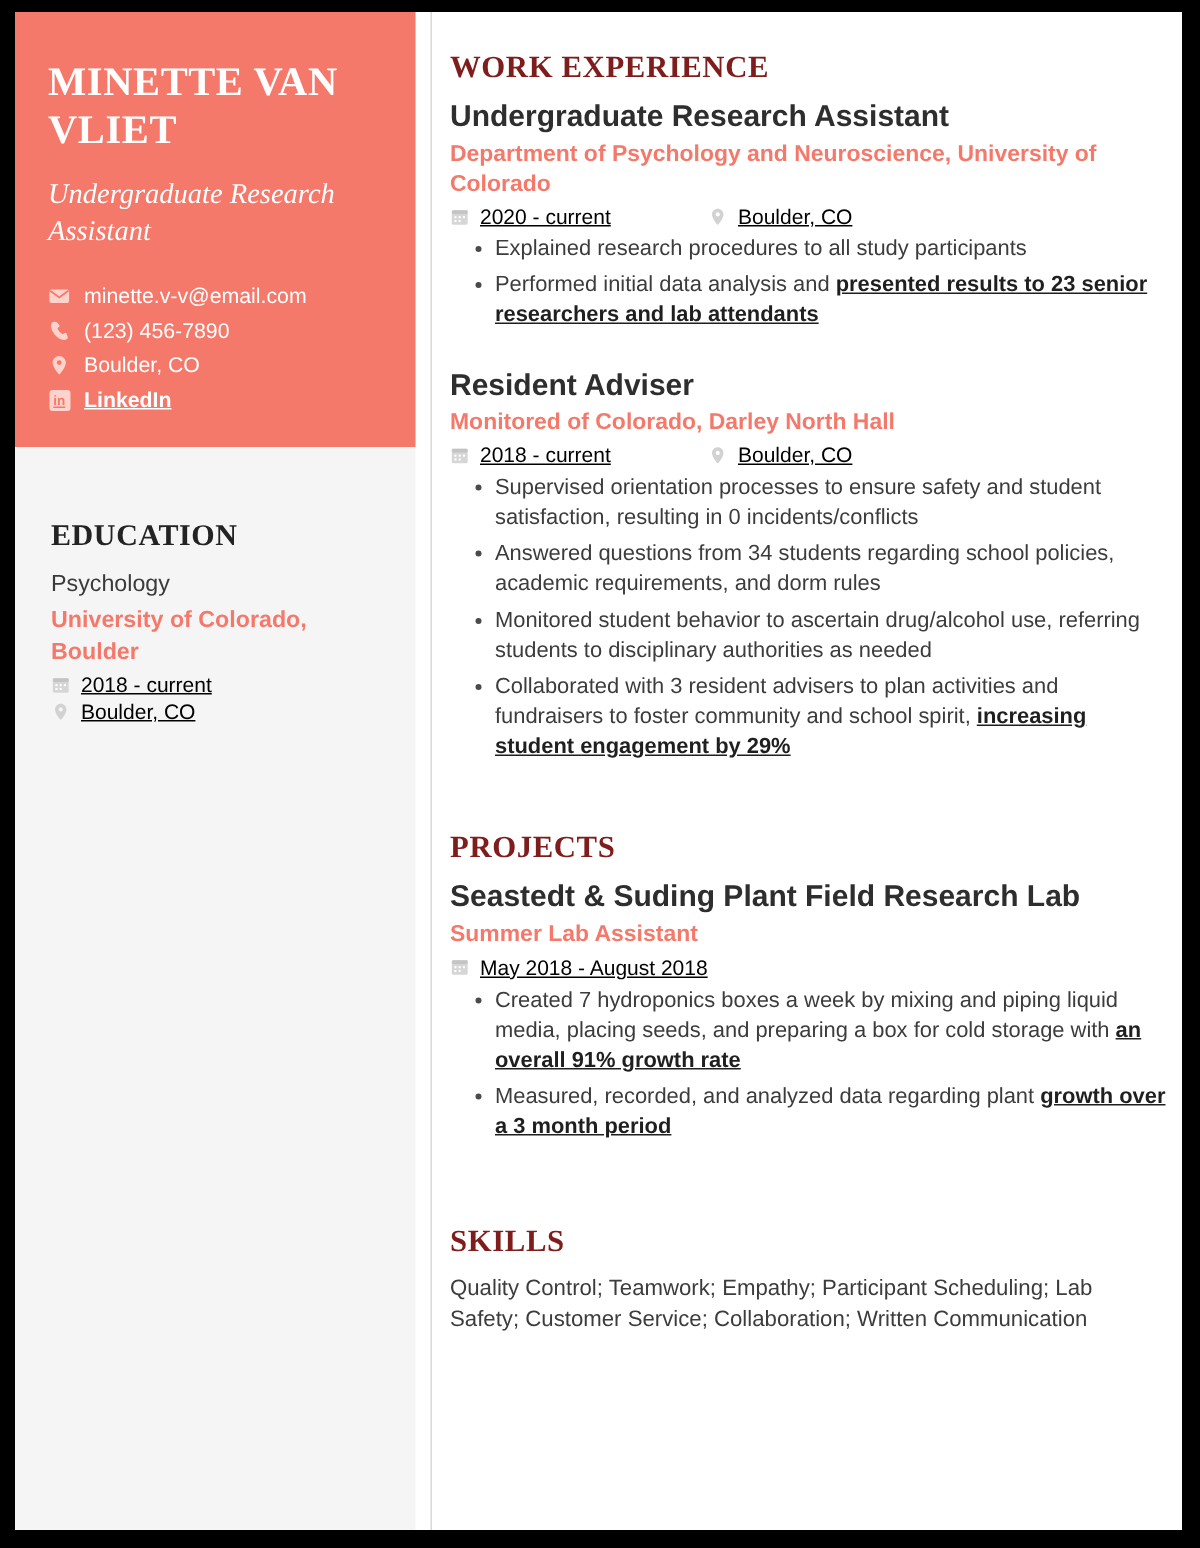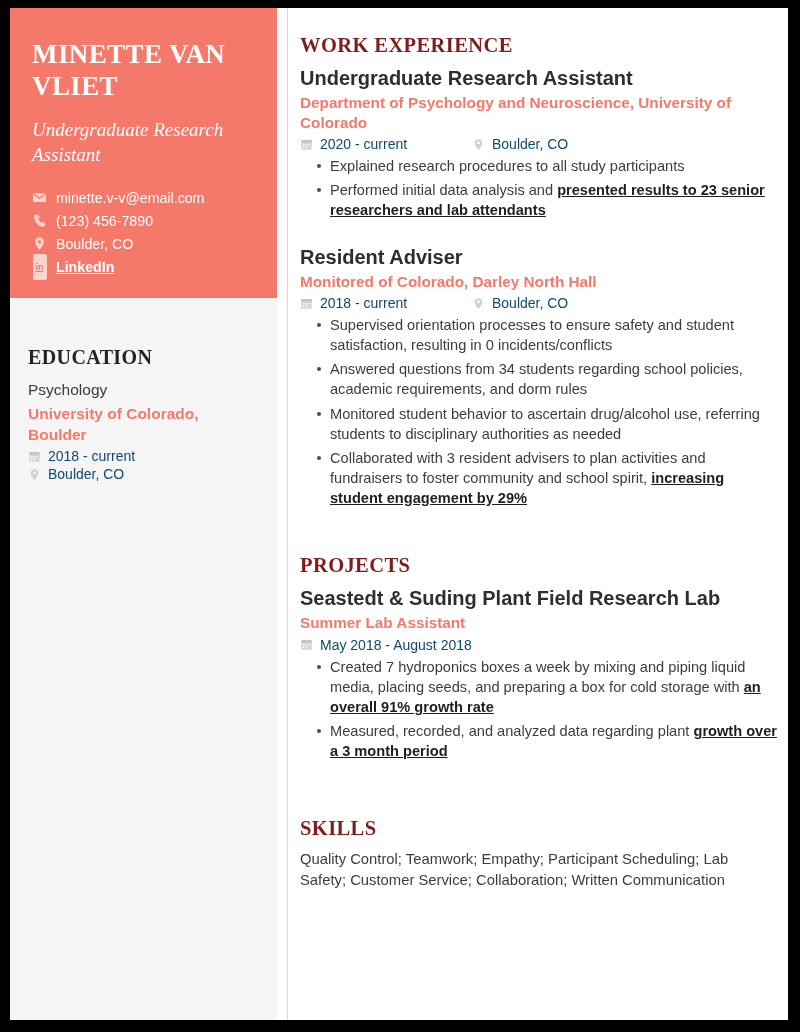"2020 - current" .meta-row { color: #0c4a6e -> #000000; text-decoration: none -> underline }
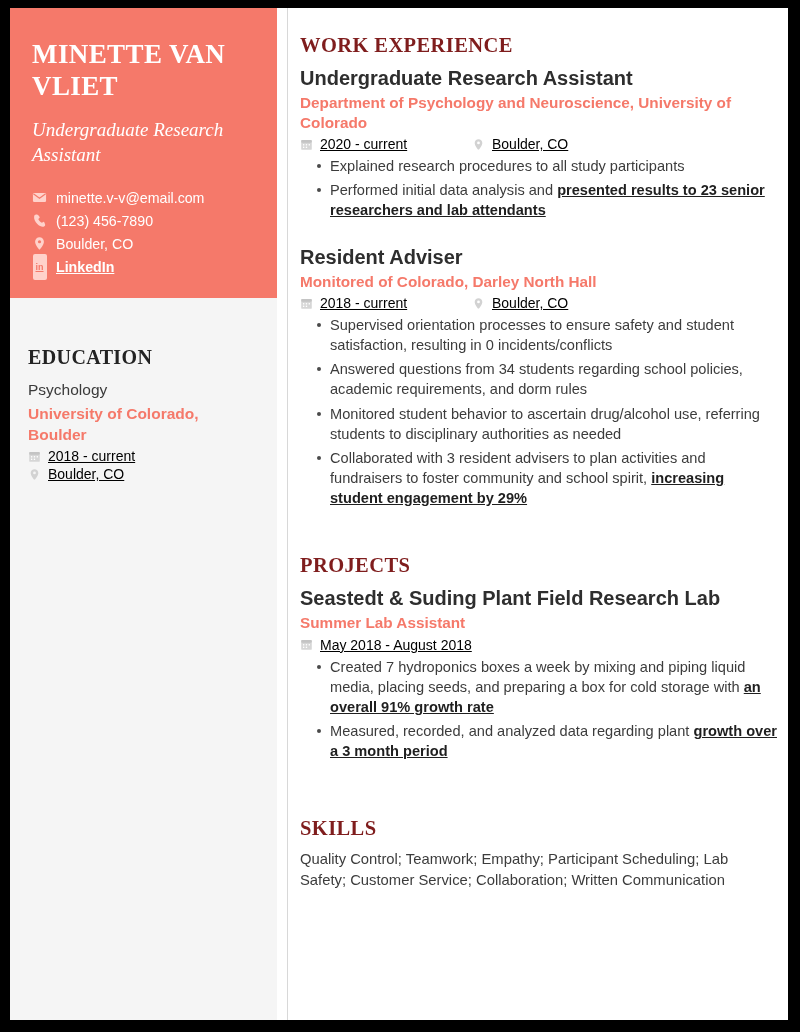"in" .li-badge { height: 26px -> 14px }
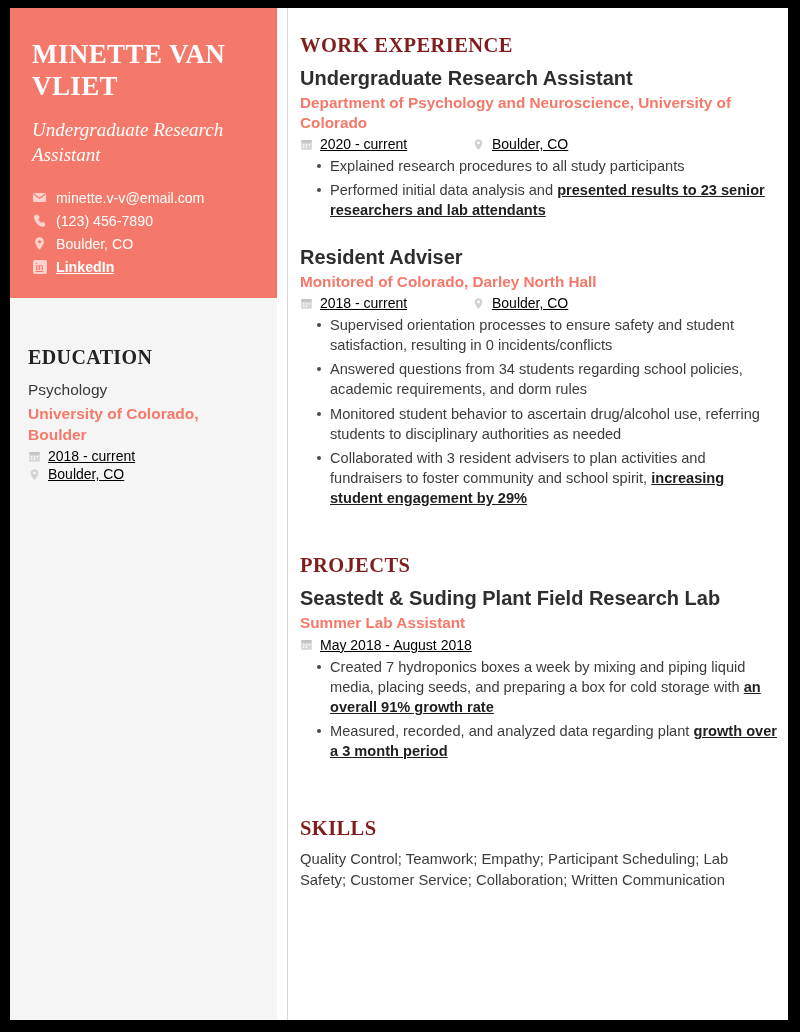"EDUCATION" .side-section { padding: 0 18px -> 0 24px }
